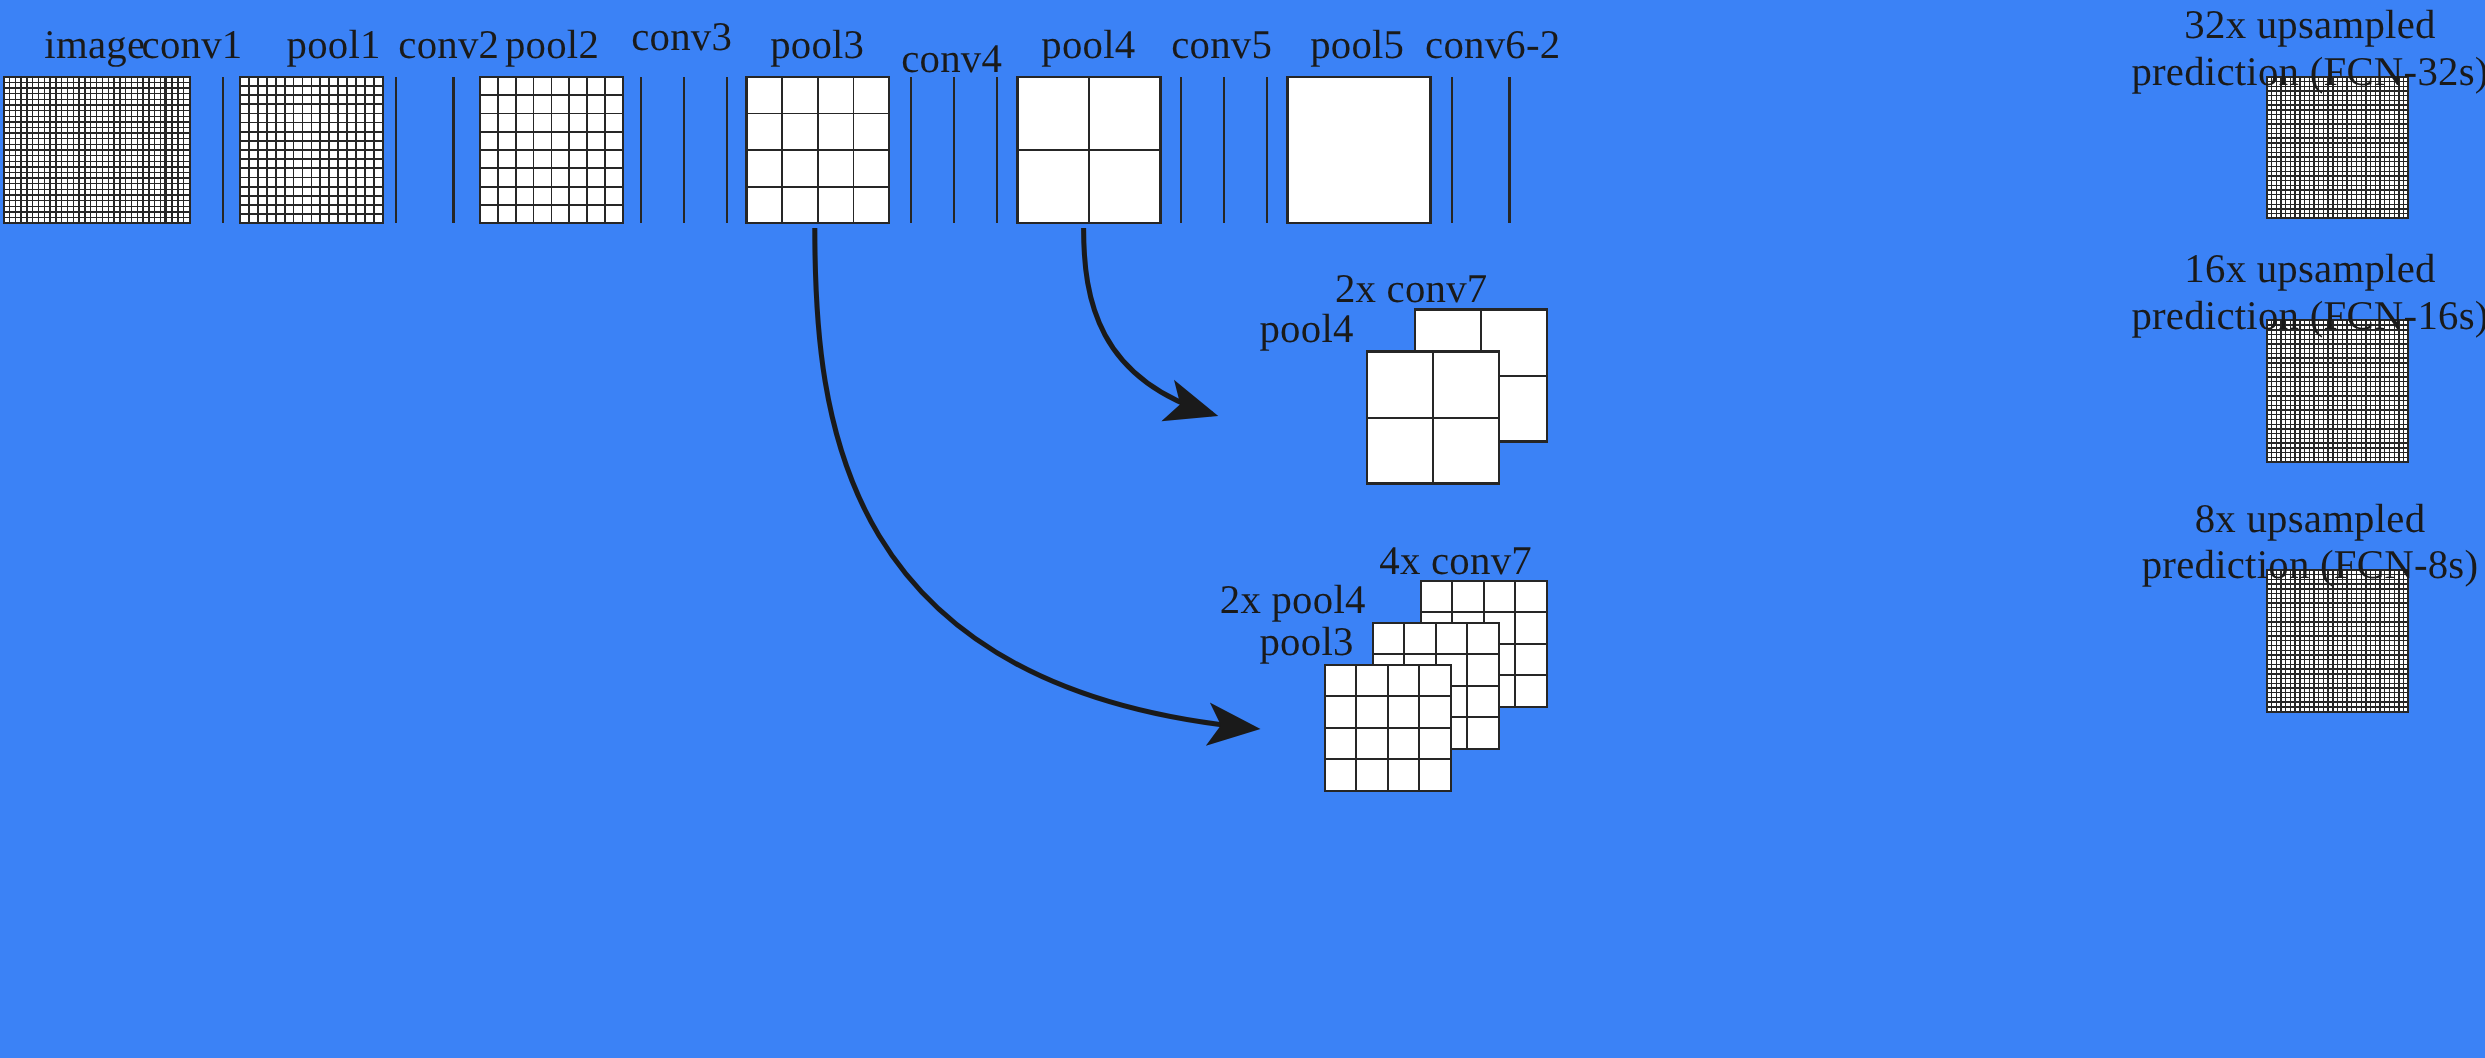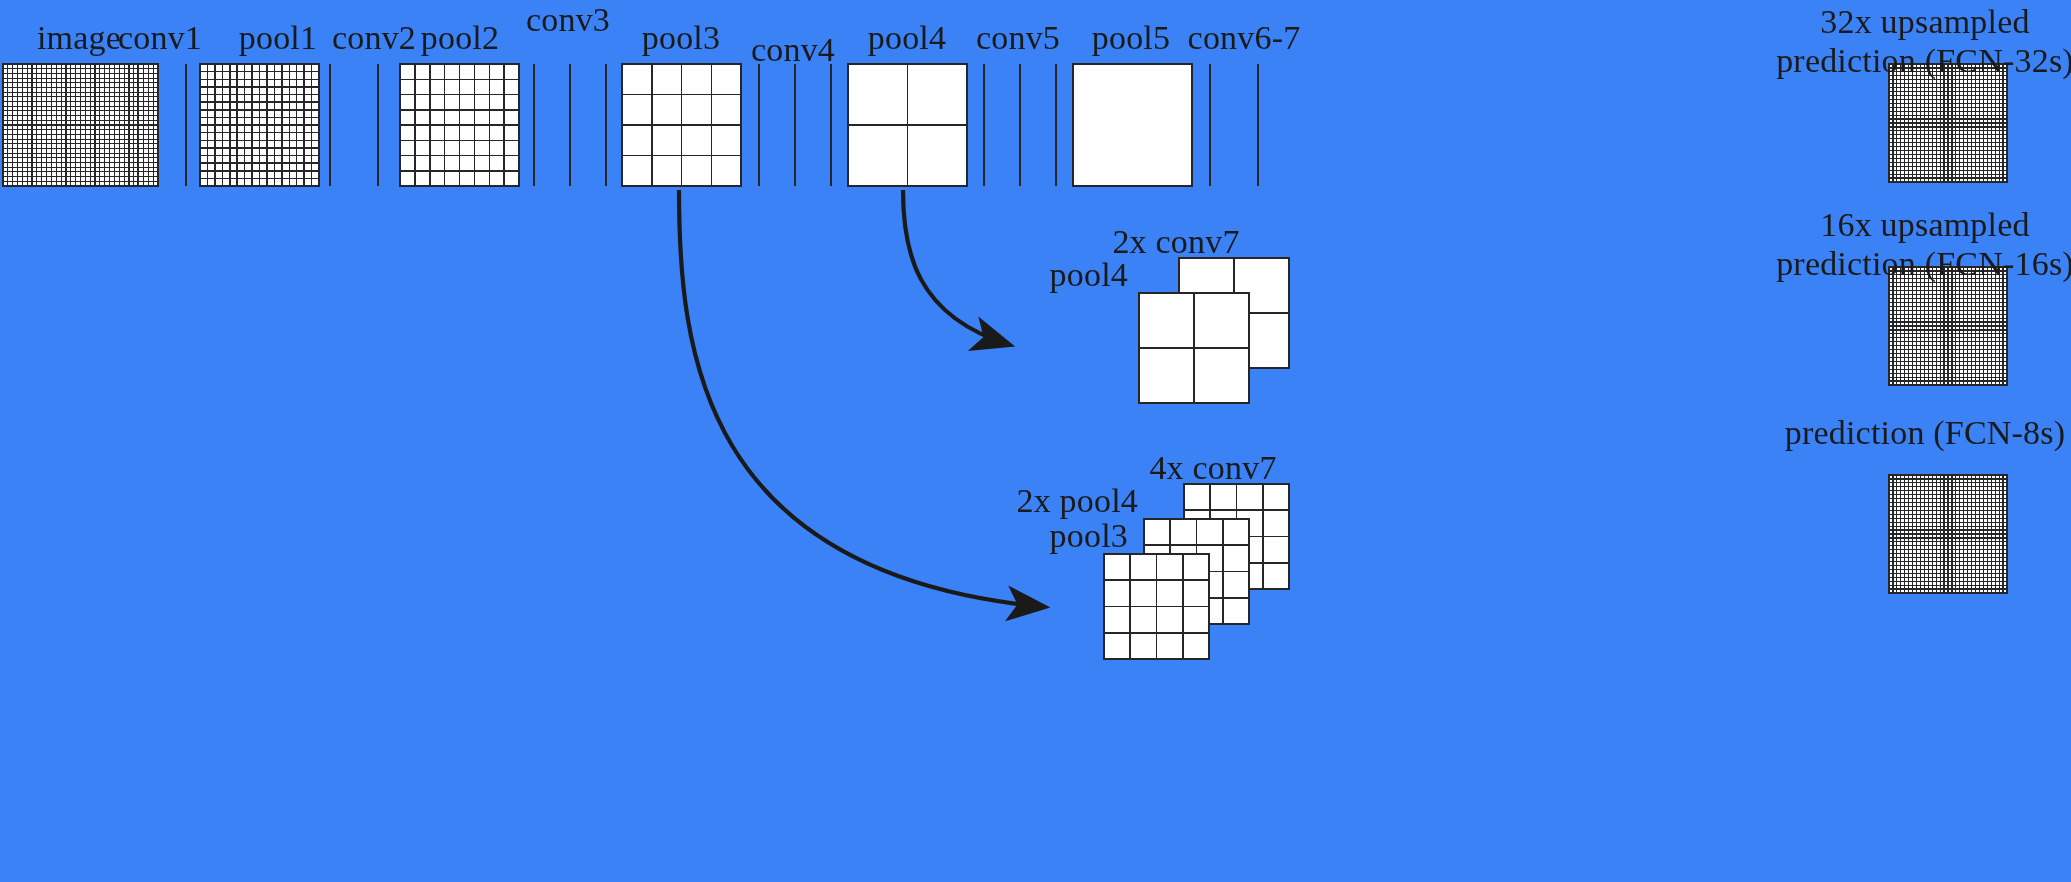"conv3" div.lbl { top: 0 -> 12px }
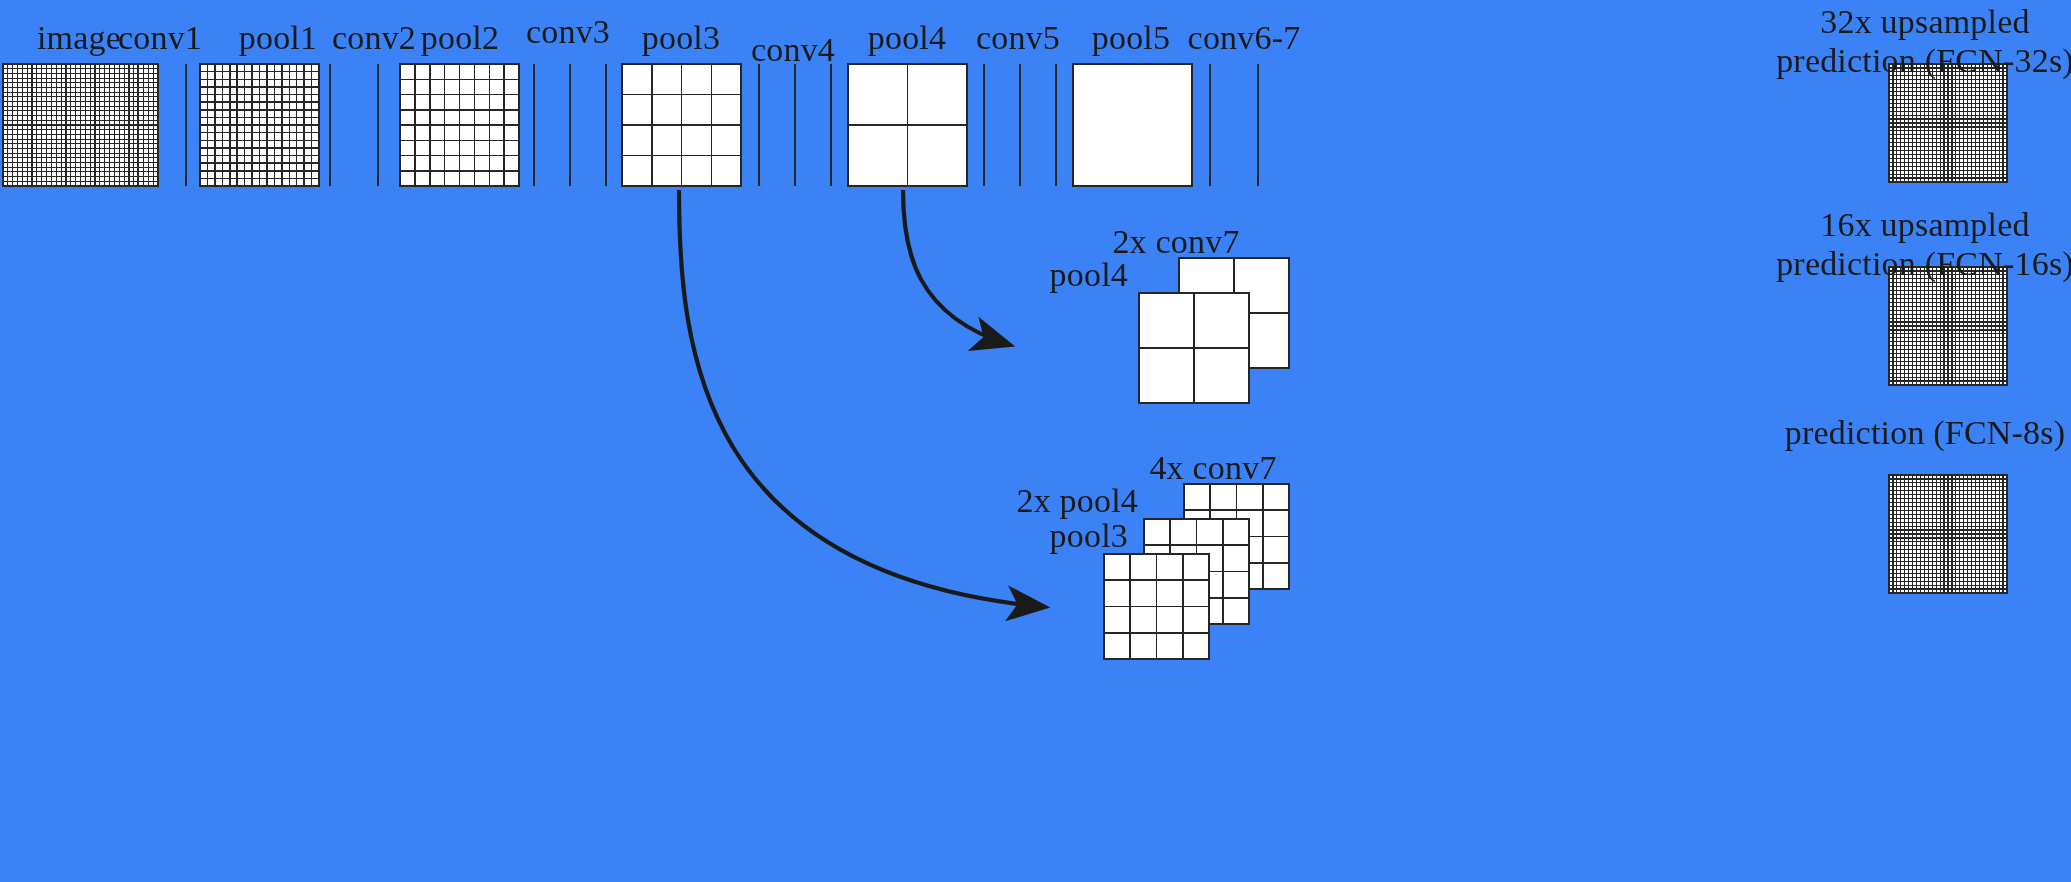"conv6-7" div.lbl { text: conv6-7 -> conv6-2 }
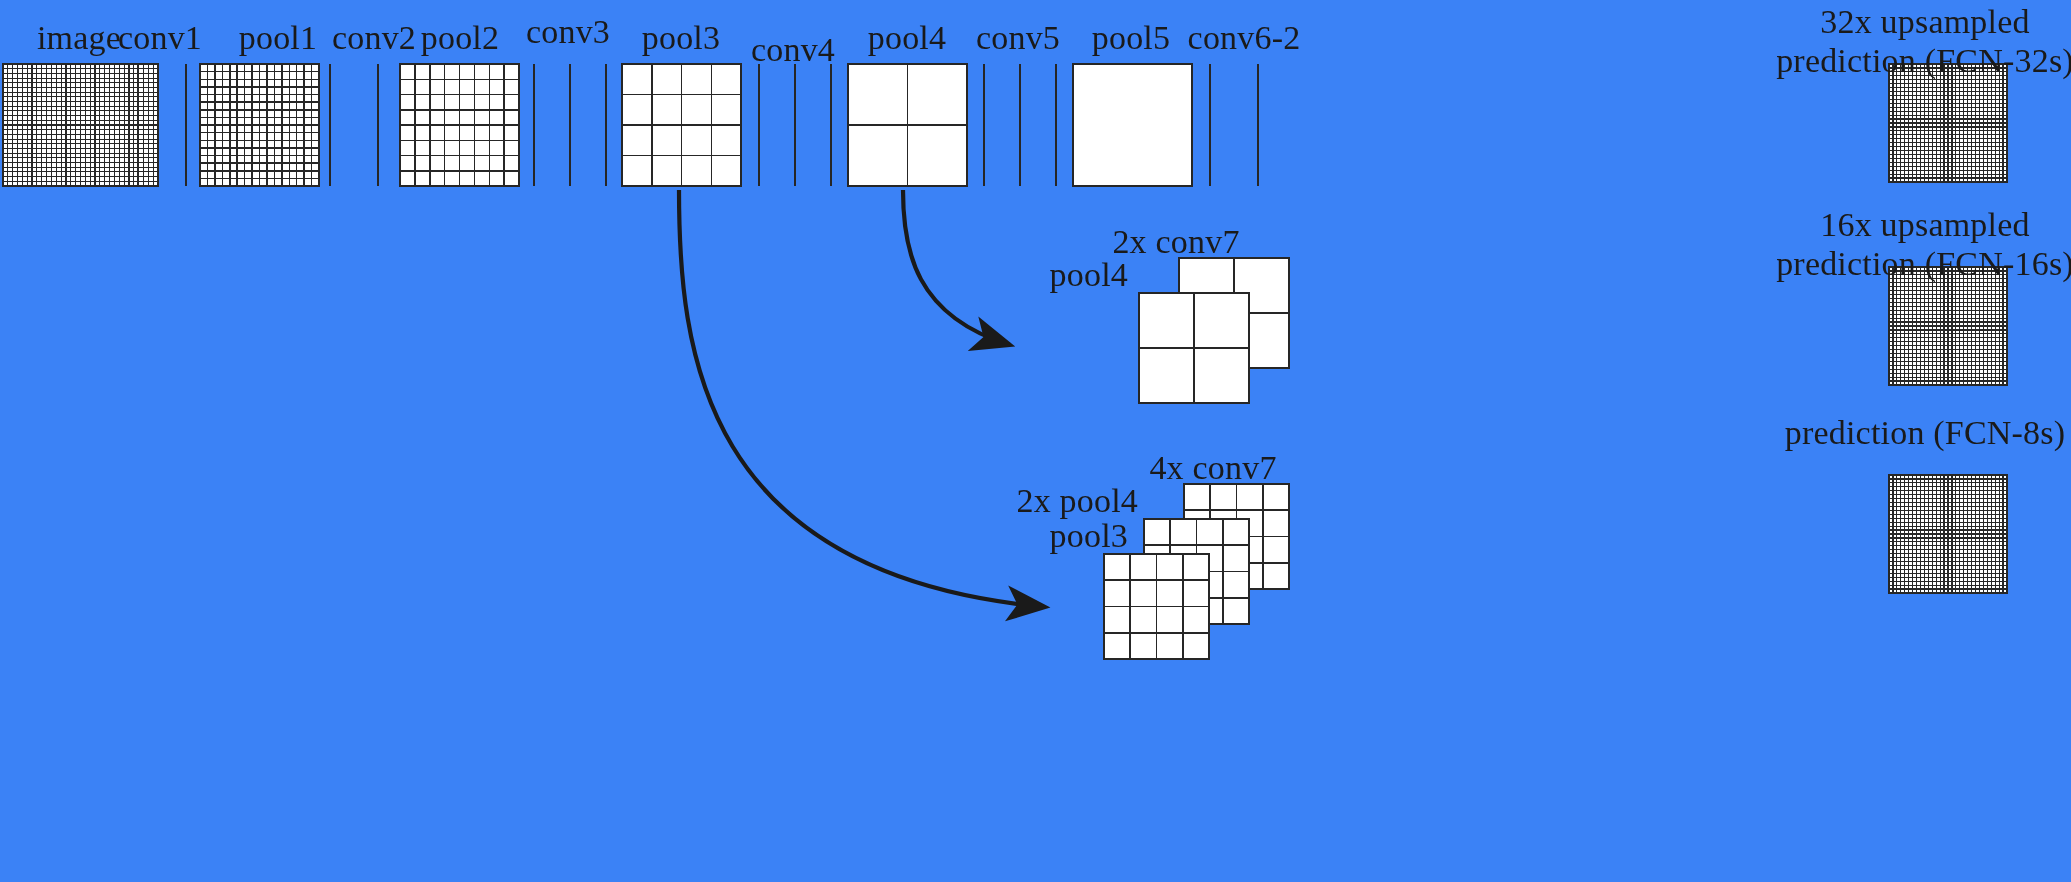"8x upsampled" div { html: none -> <div>8x upsampled</div> }
